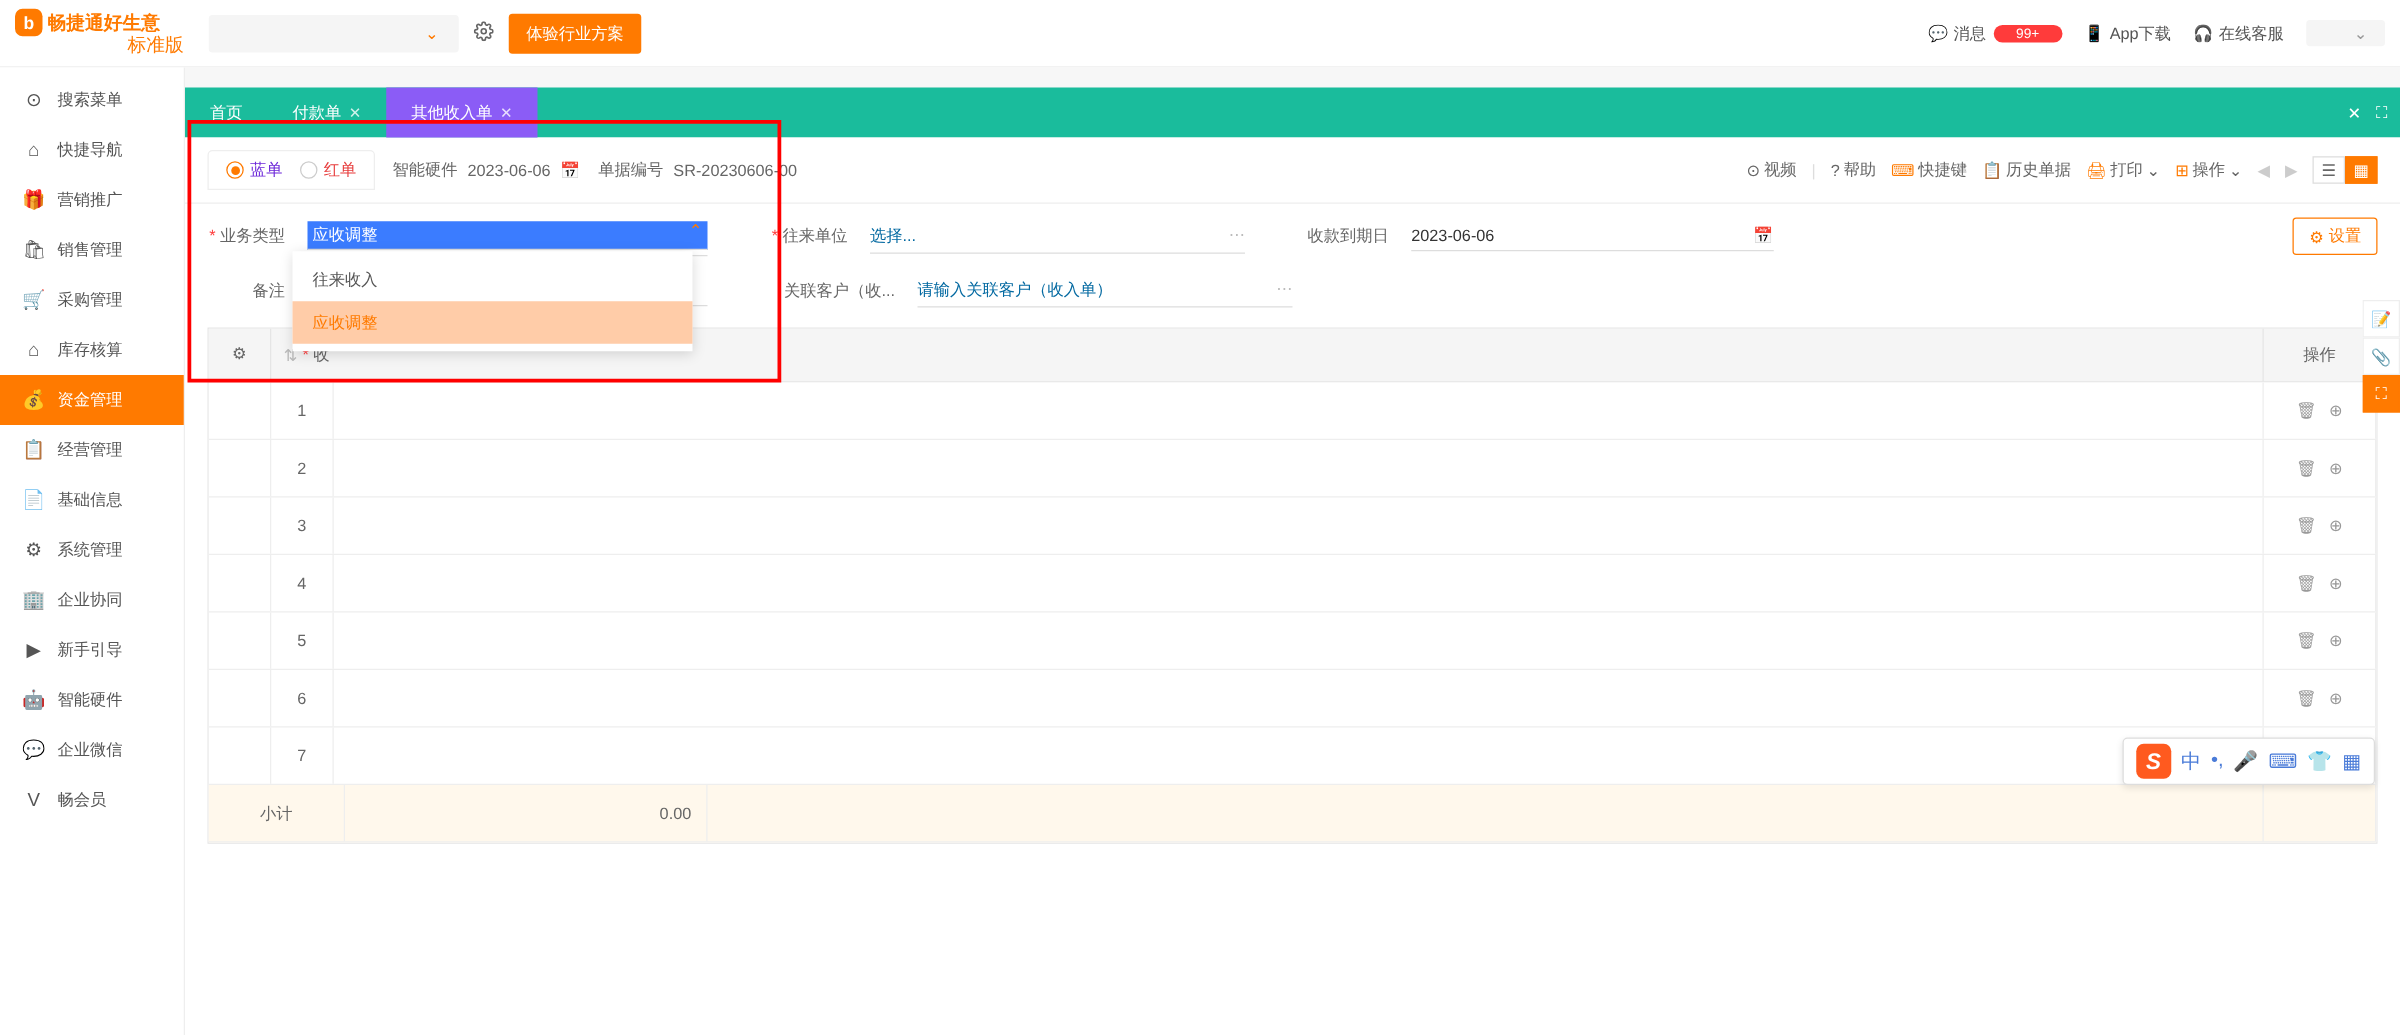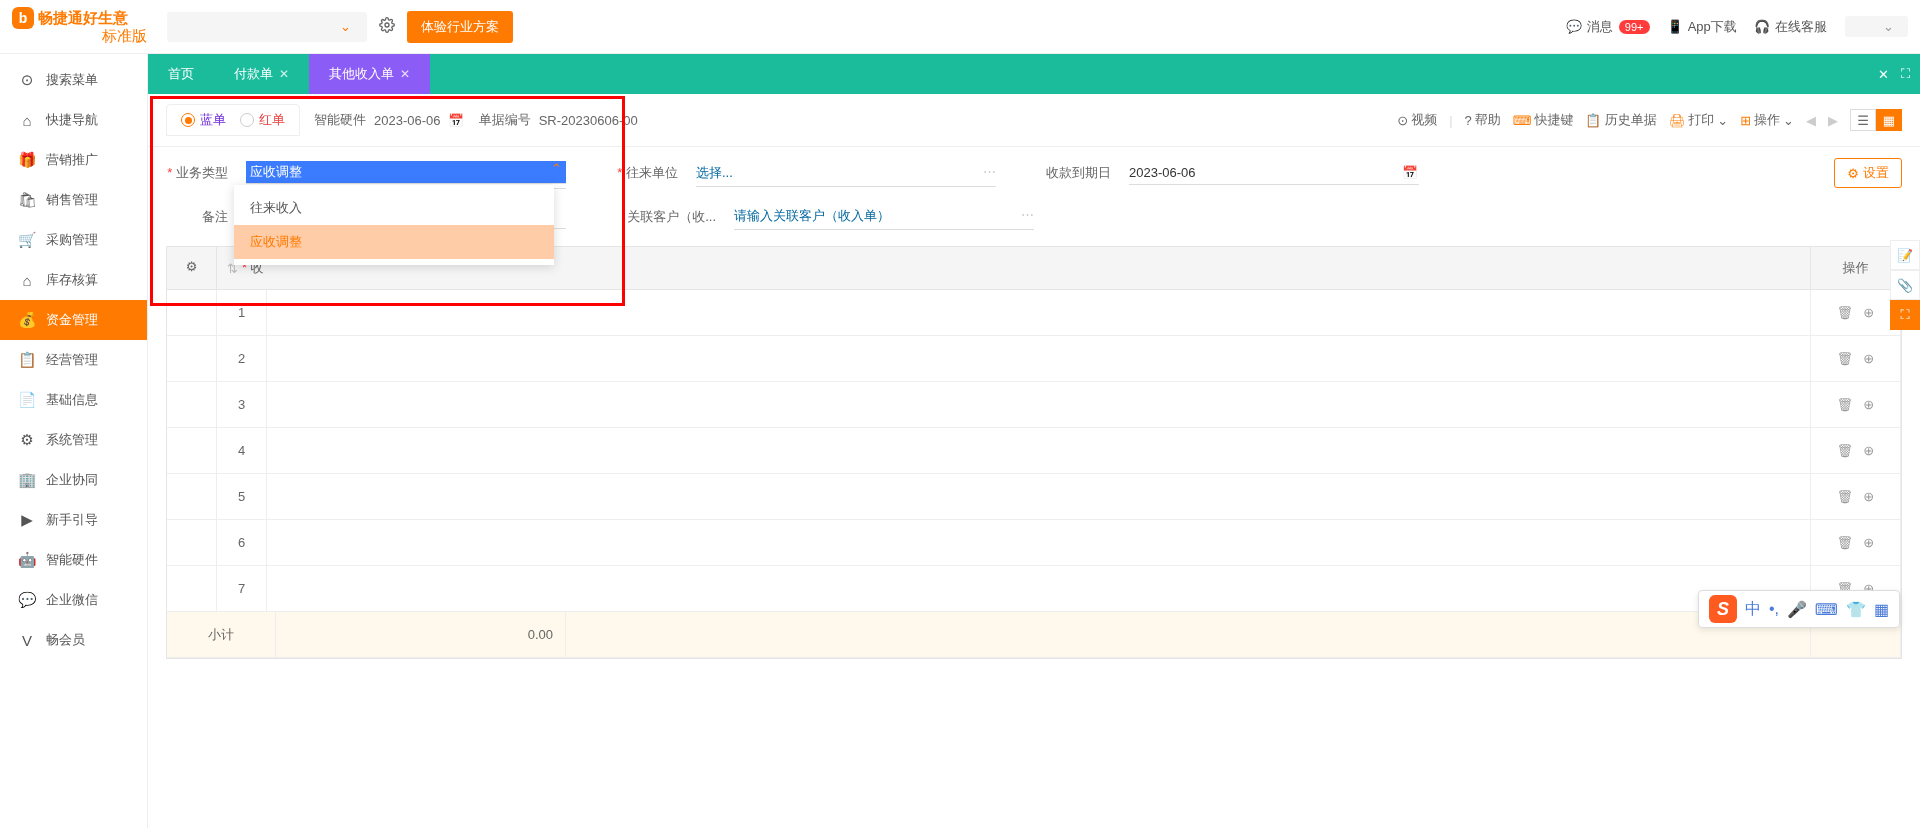"99+" .badge { padding: 1px 6px -> 1px 18px }
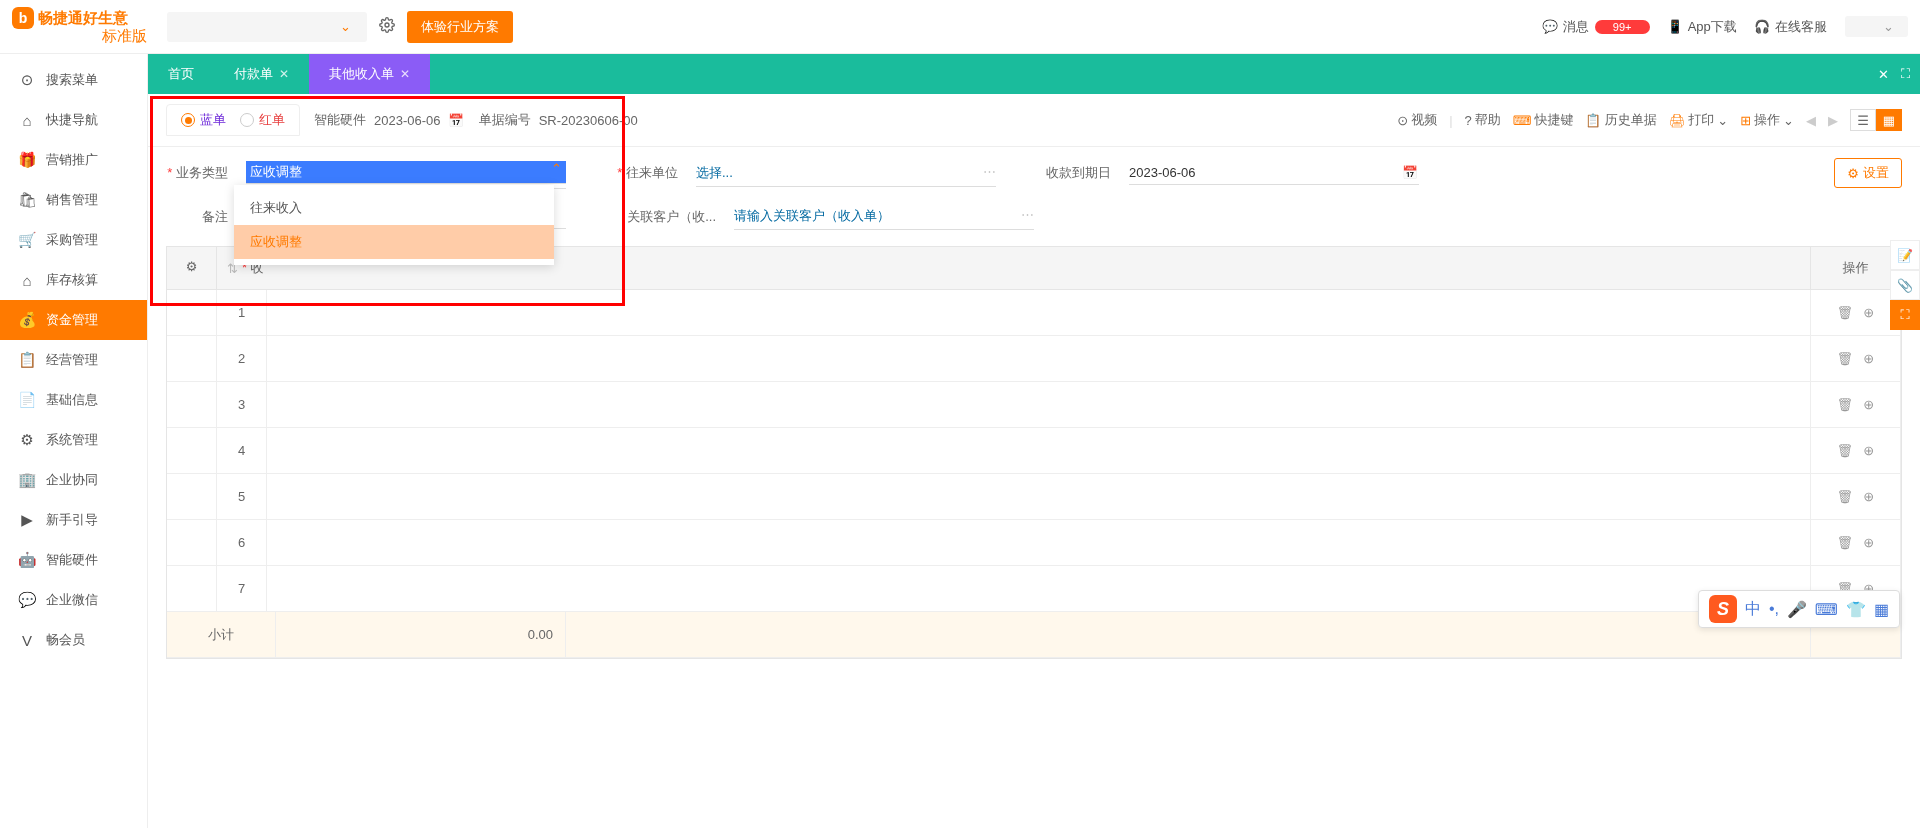"首页" .tab-bar { margin-top: none -> 16px }
